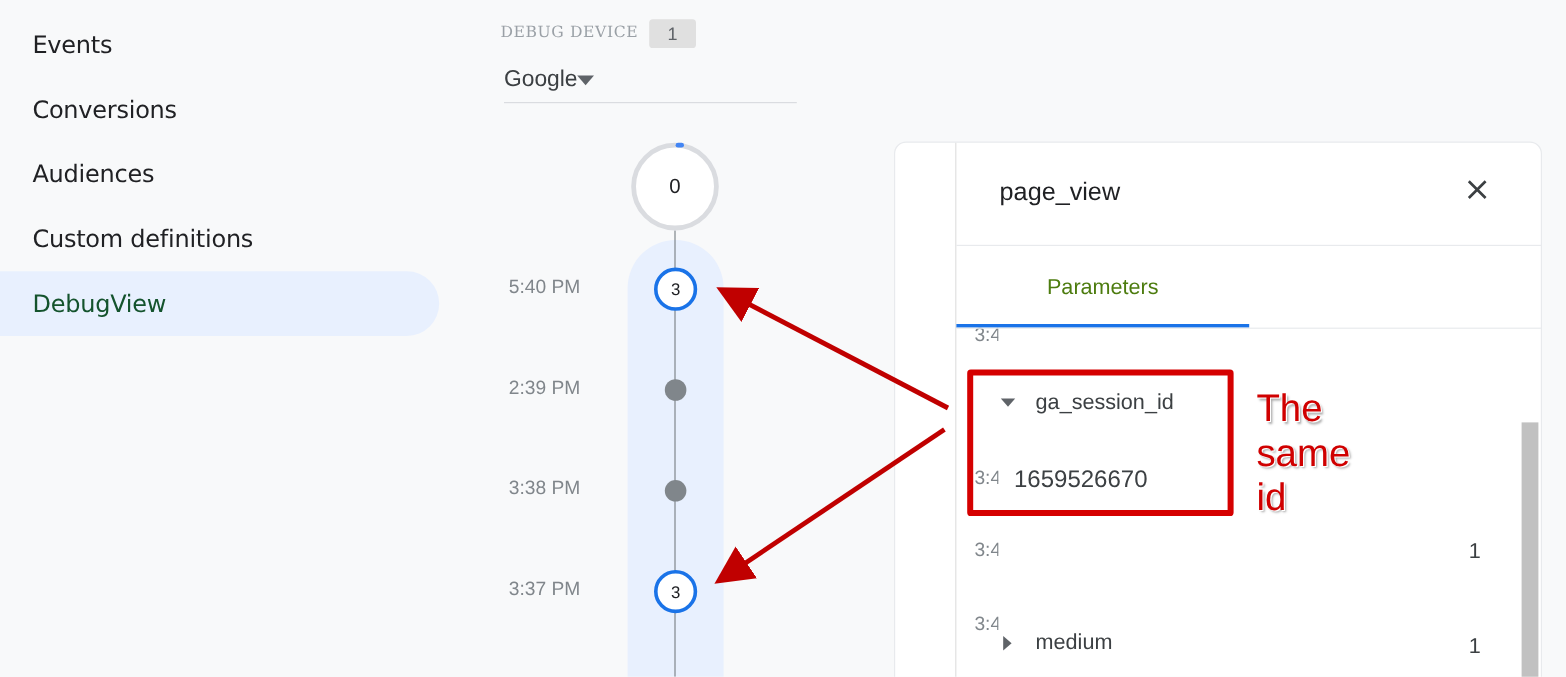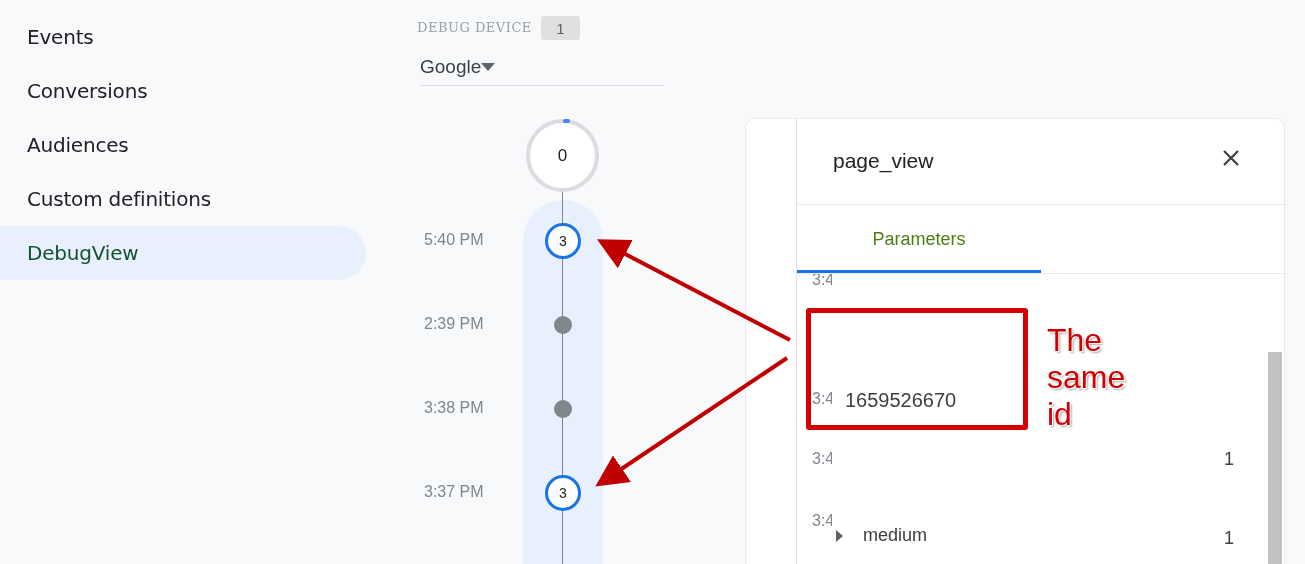"ga_session_id" div.param-row { html: none -> <div> <span></span> <span>ga_session_id</span> </div> }
